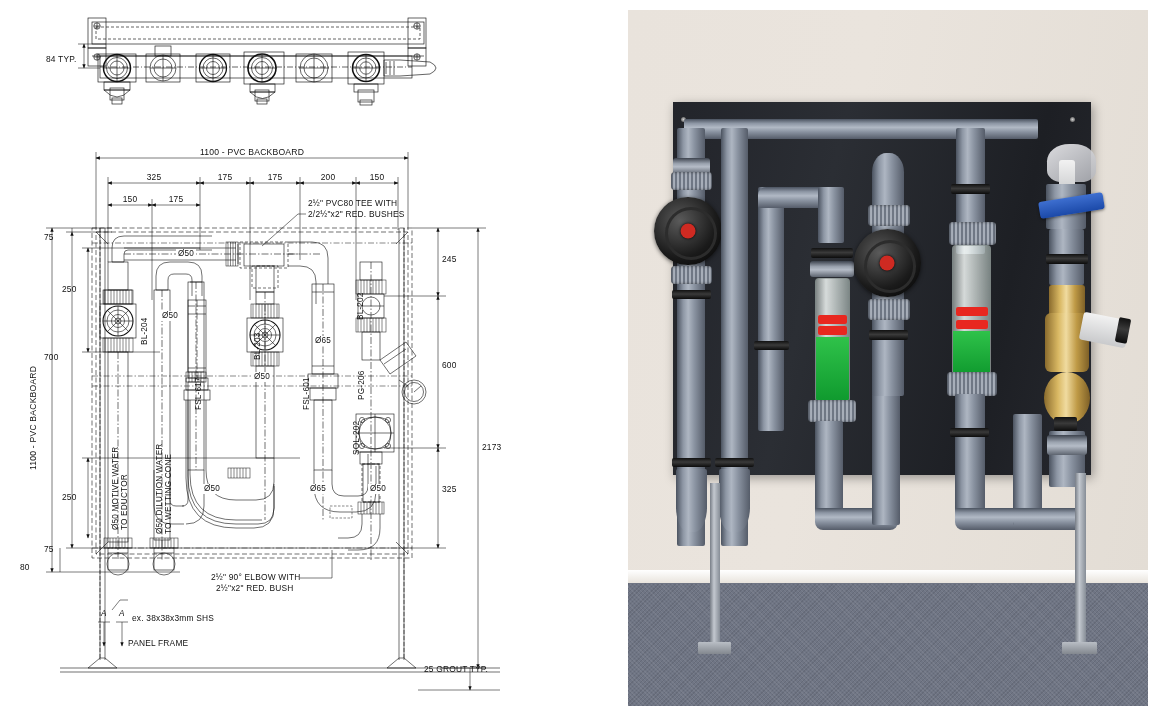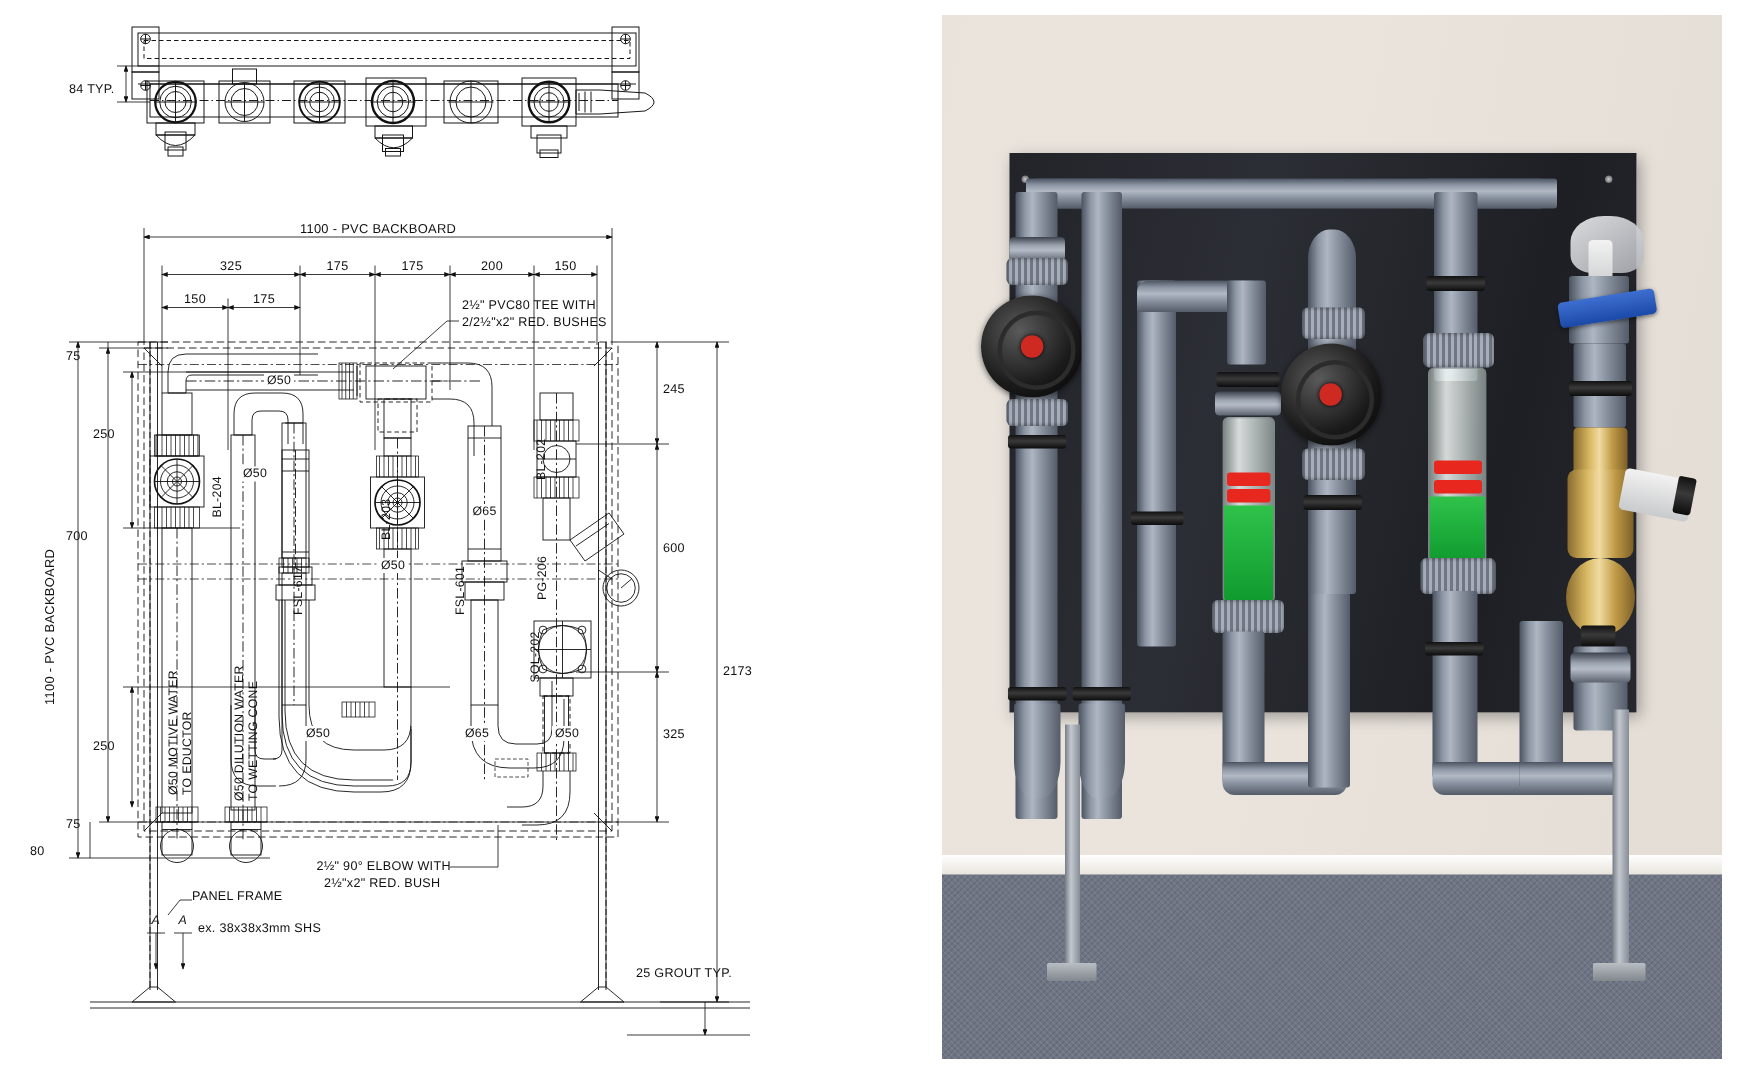"PANEL FRAME" div.lbl { top: 592px -> 638px }
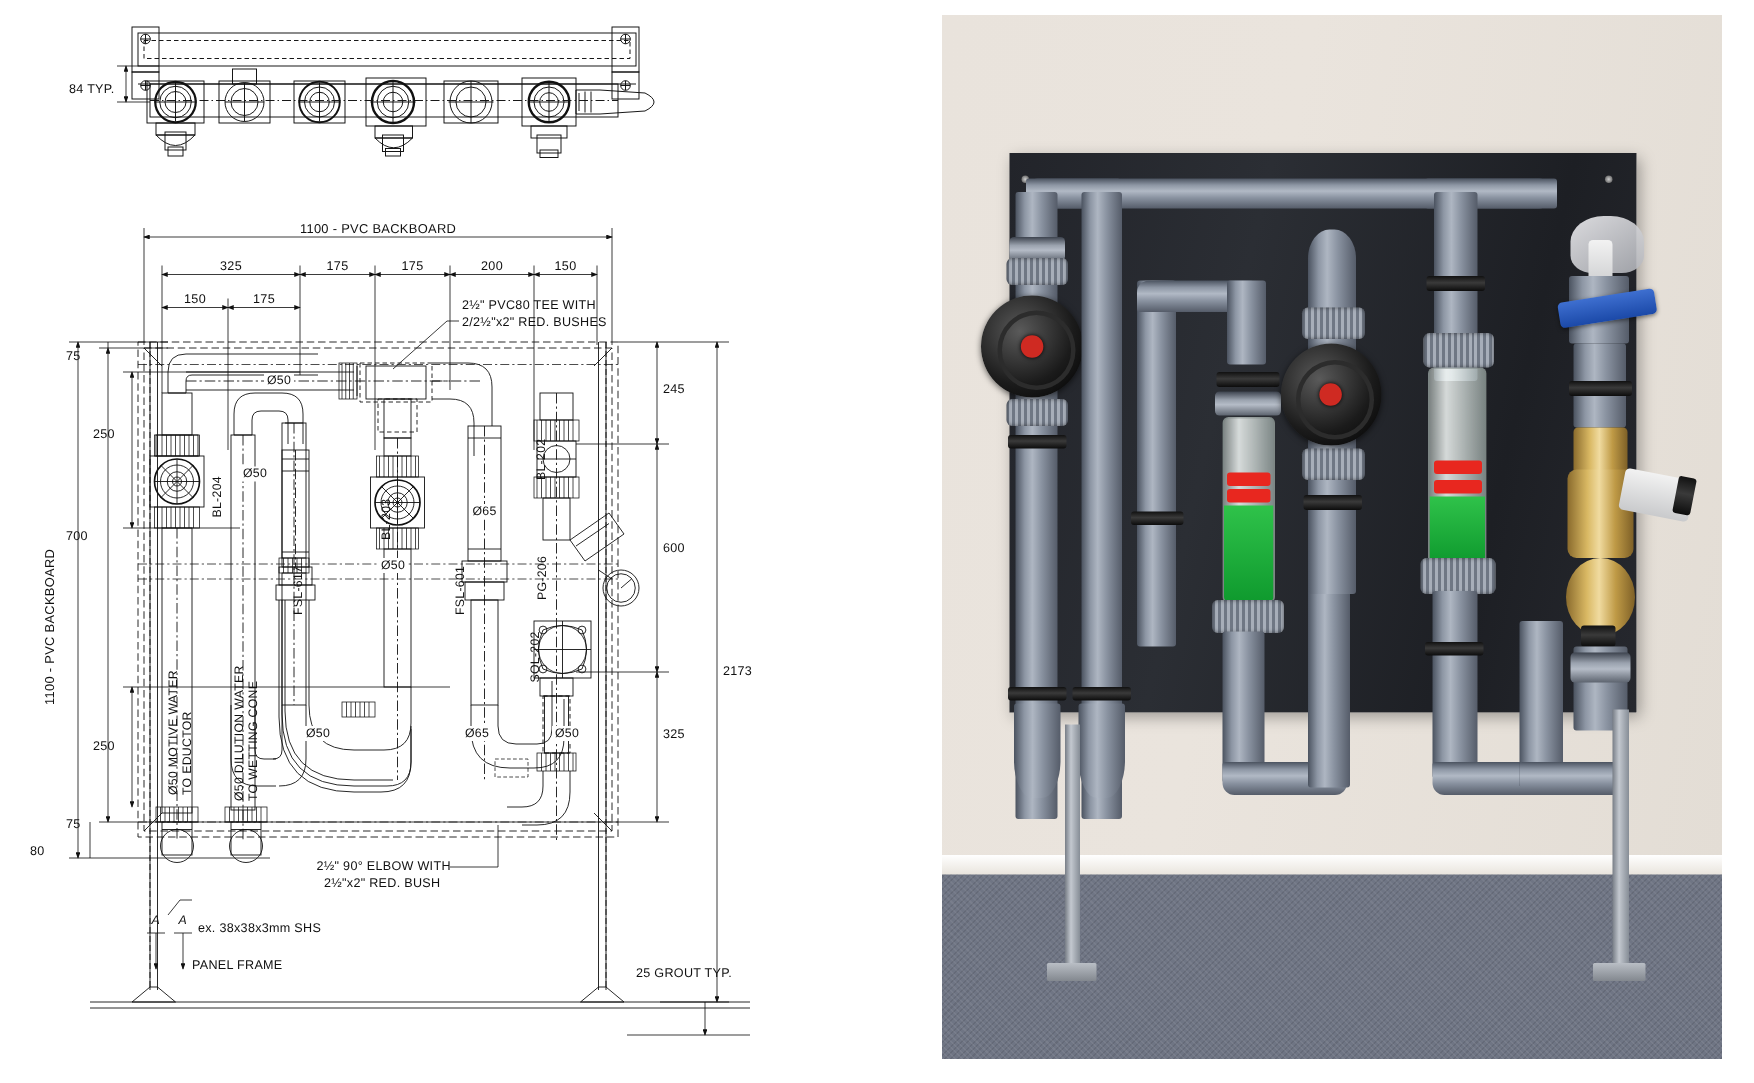"25 GROUT TYP." div.lbl { top: 643px -> 664px }
